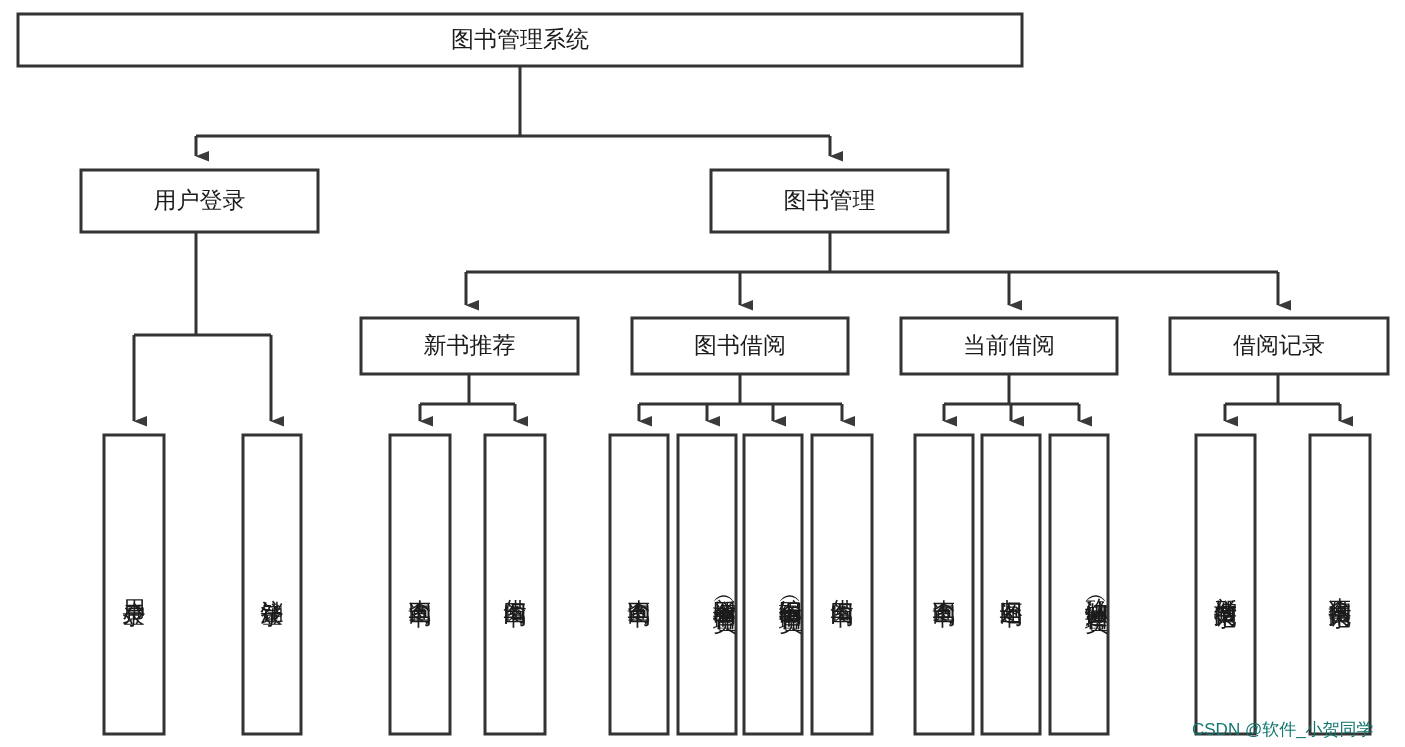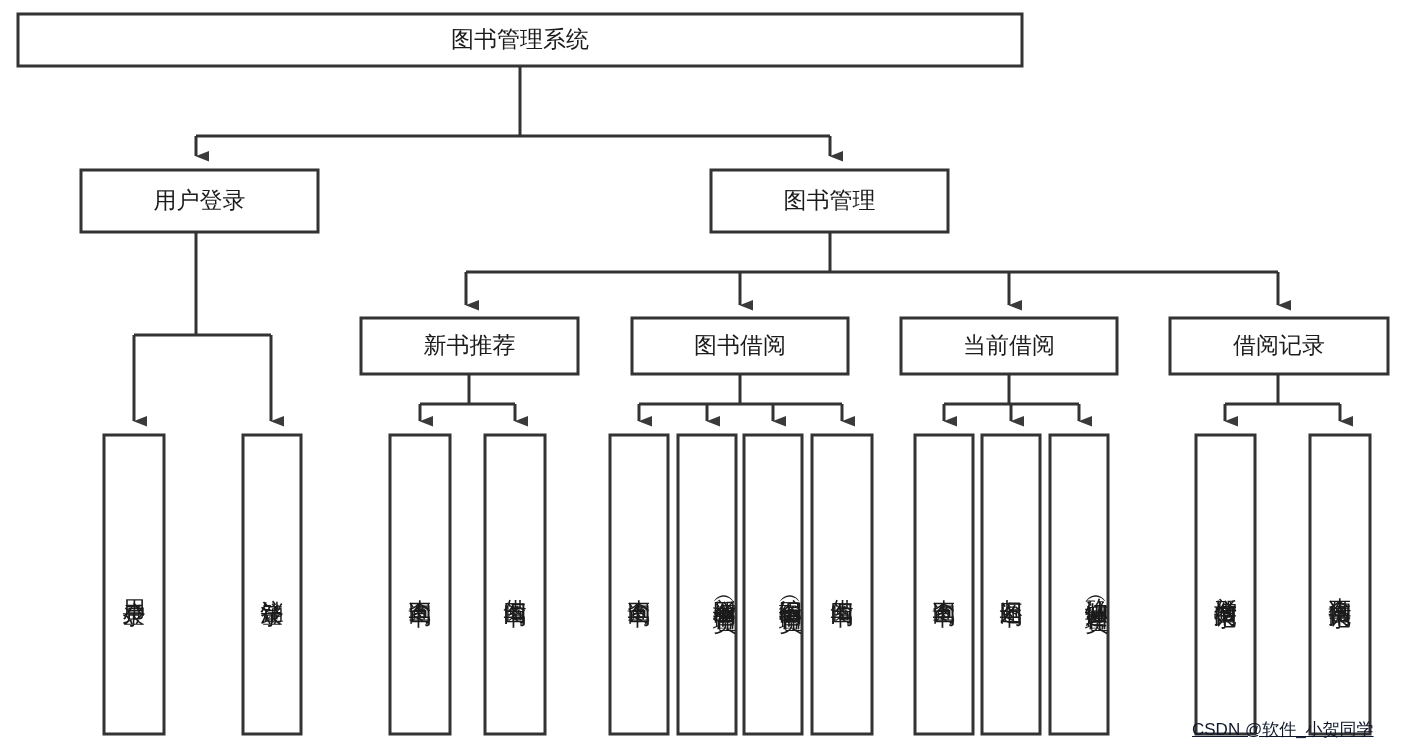"CSDN @软件_小贺同学" .watermark { color: #0f172a -> #0f766e; text-decoration: underline -> none }
